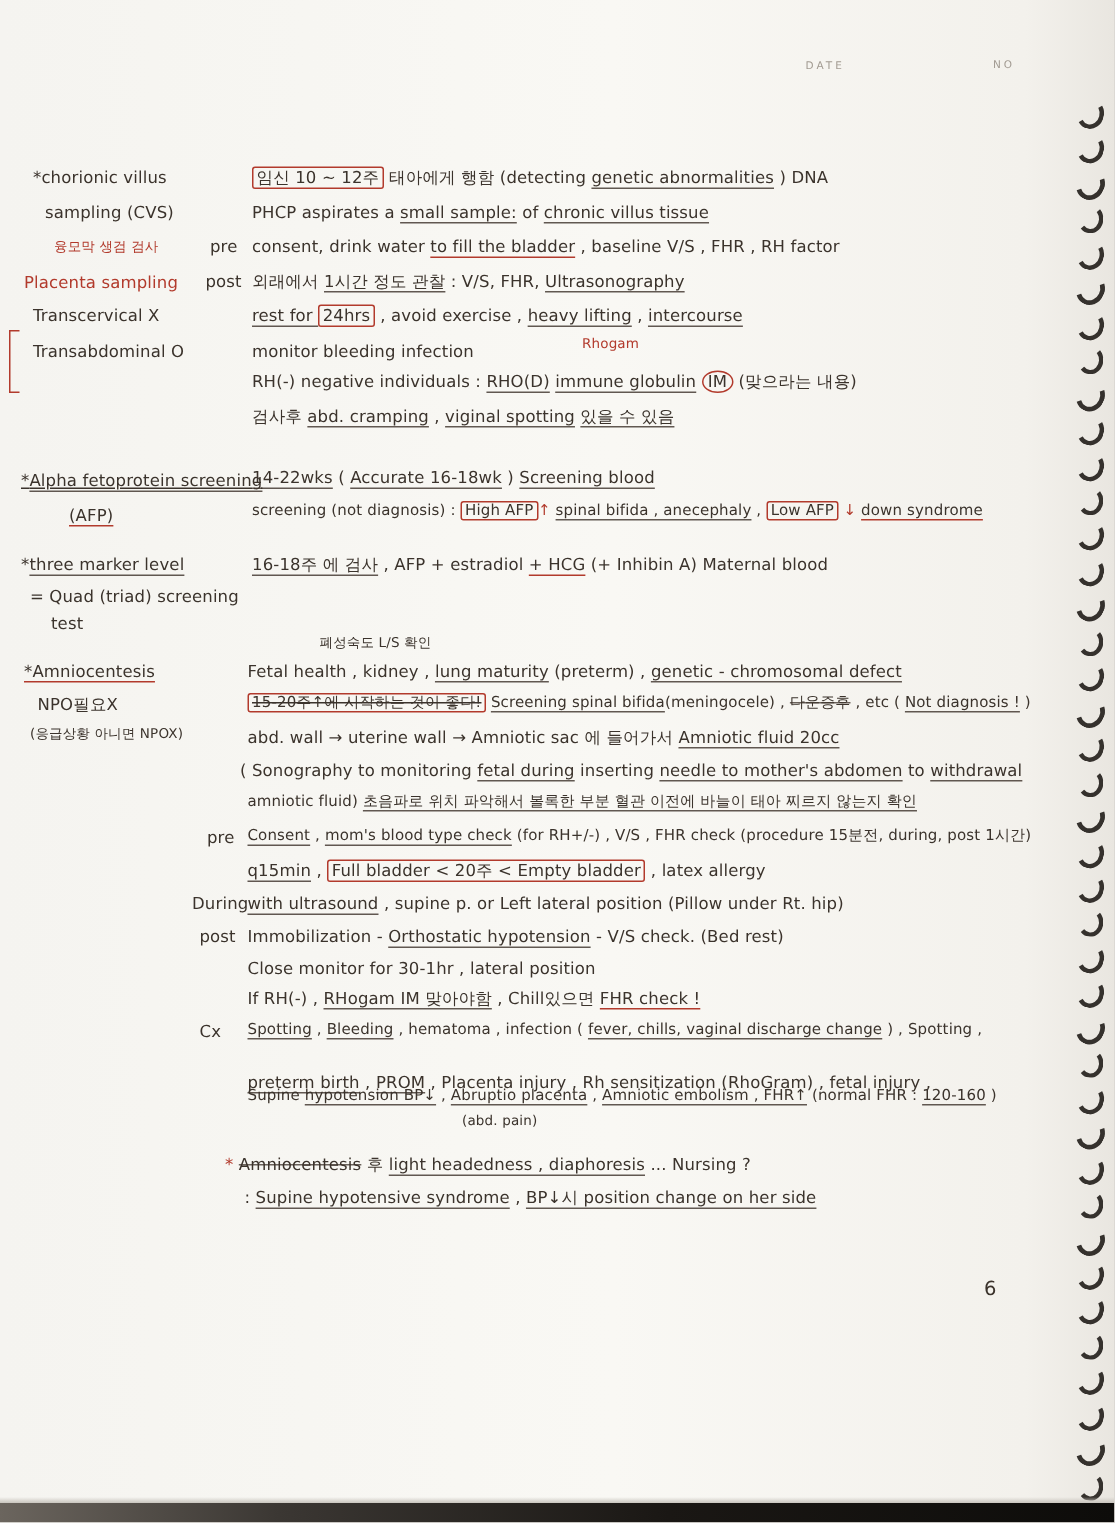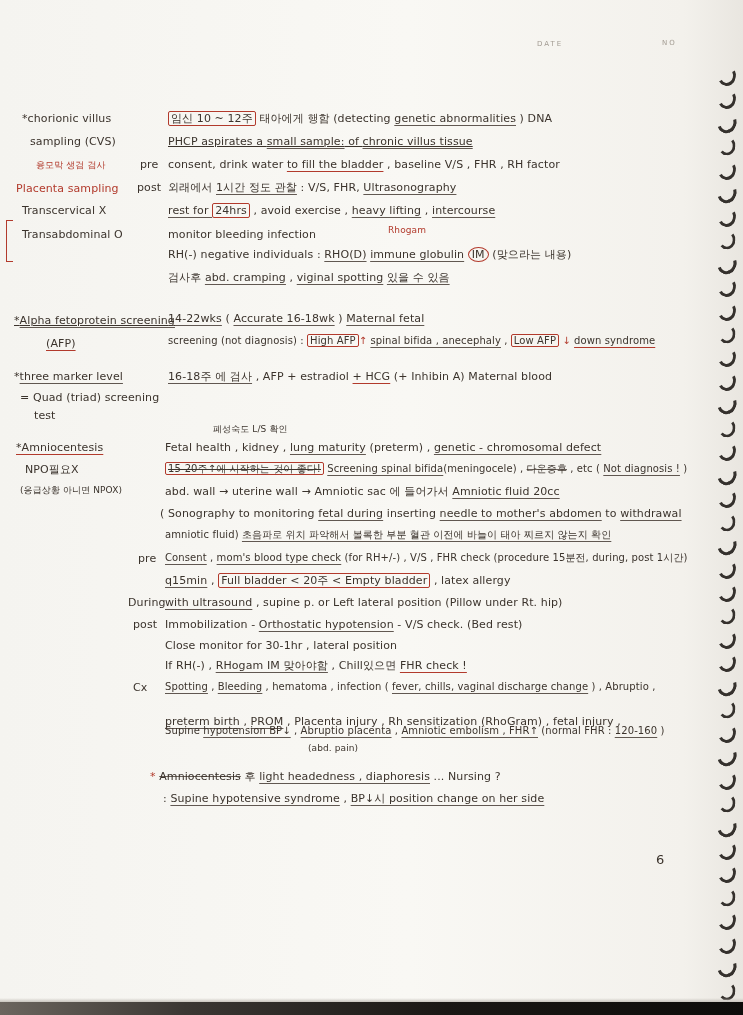"PHCP aspirates a small sample:" div.line { text-decoration: underline -> none }
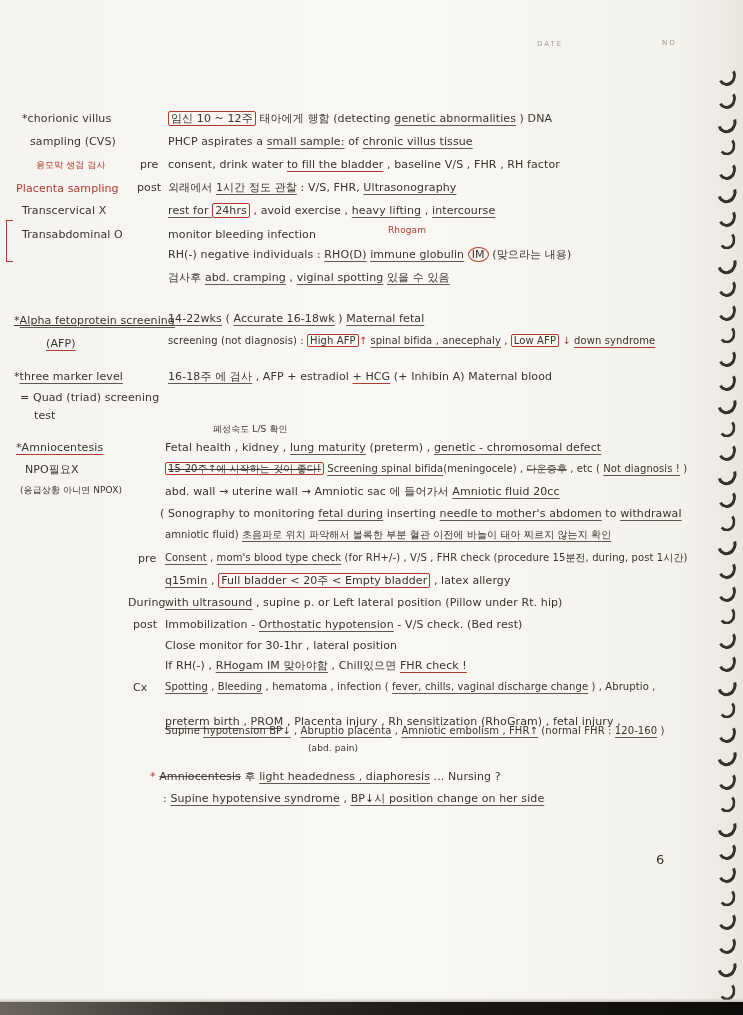"Maternal fetal" span.u { text: Maternal fetal -> Screening blood }
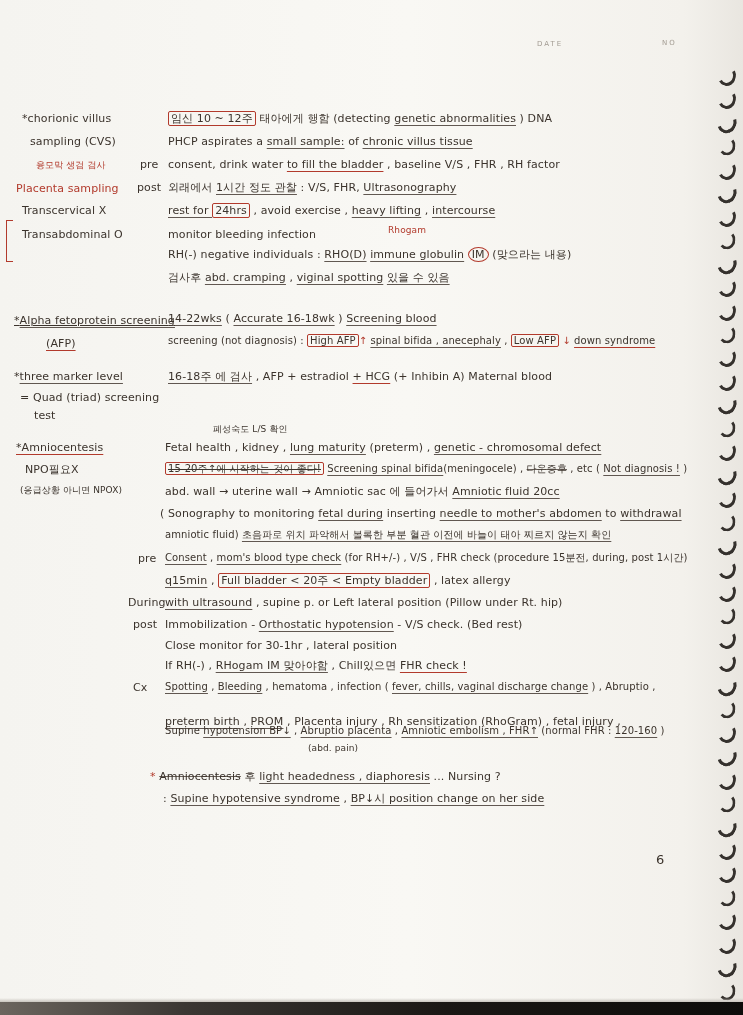") , Abruptio ," span { text: Abruptio -> Spotting }
